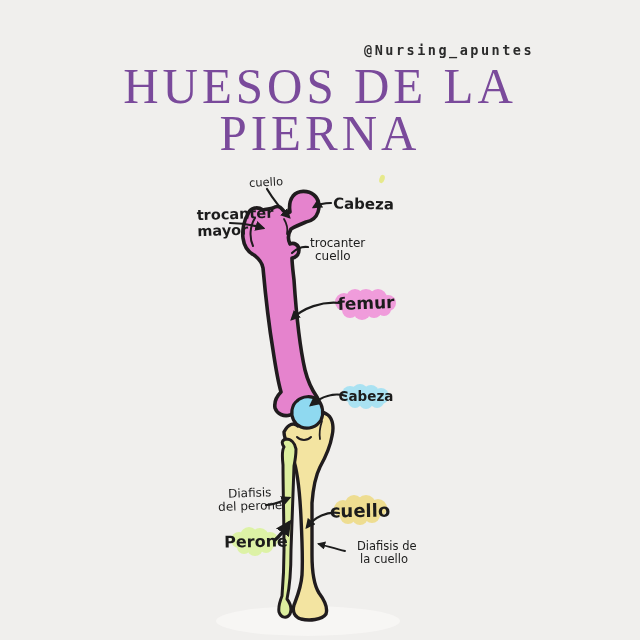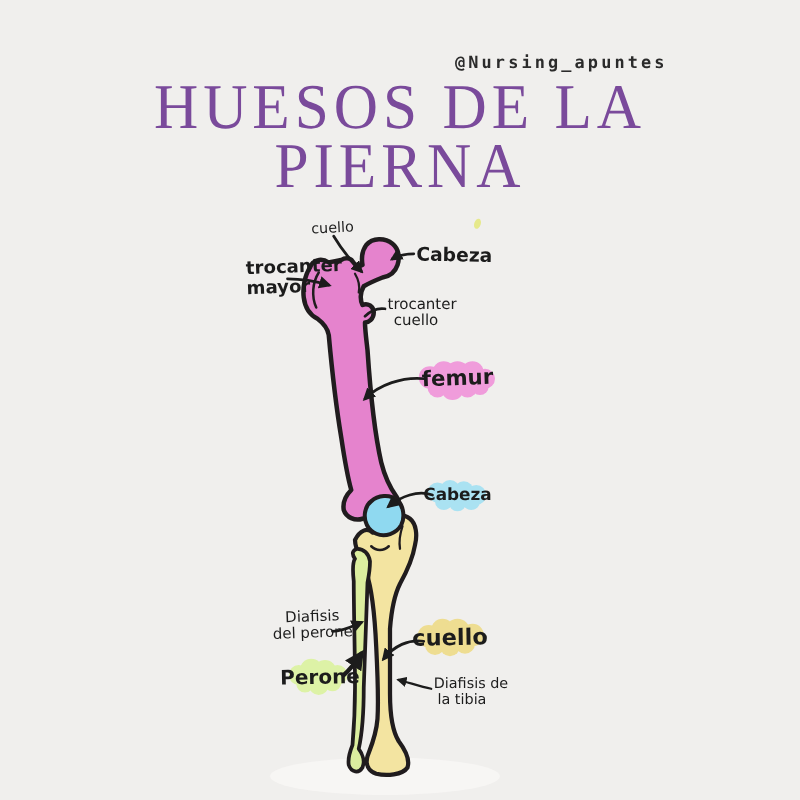"Diafisis de" div.lbl { left: 347px -> 357px }
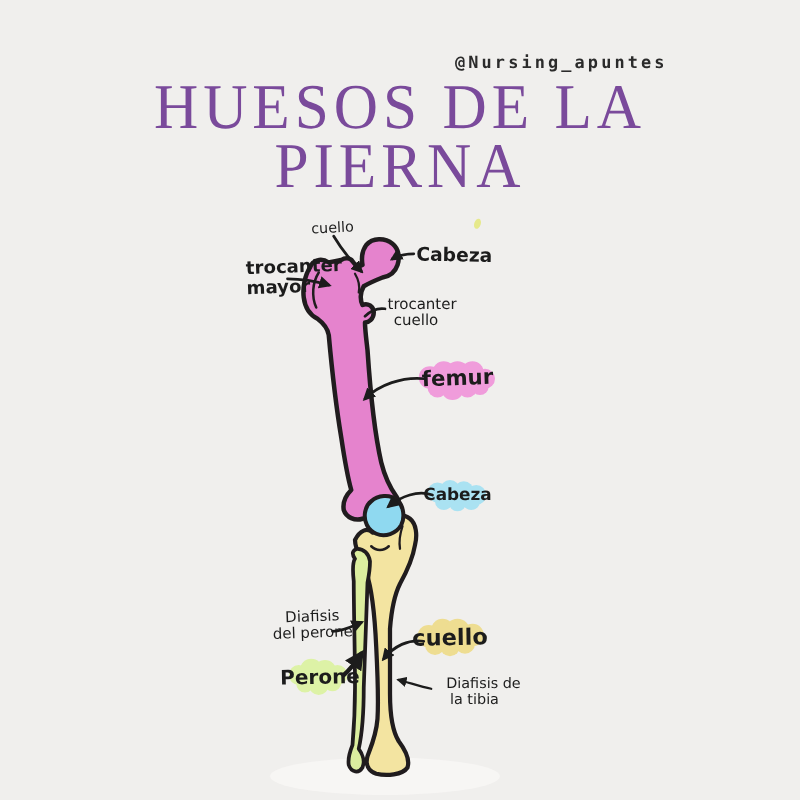"la tibia" div.ln { text: tibia -> cuello }
